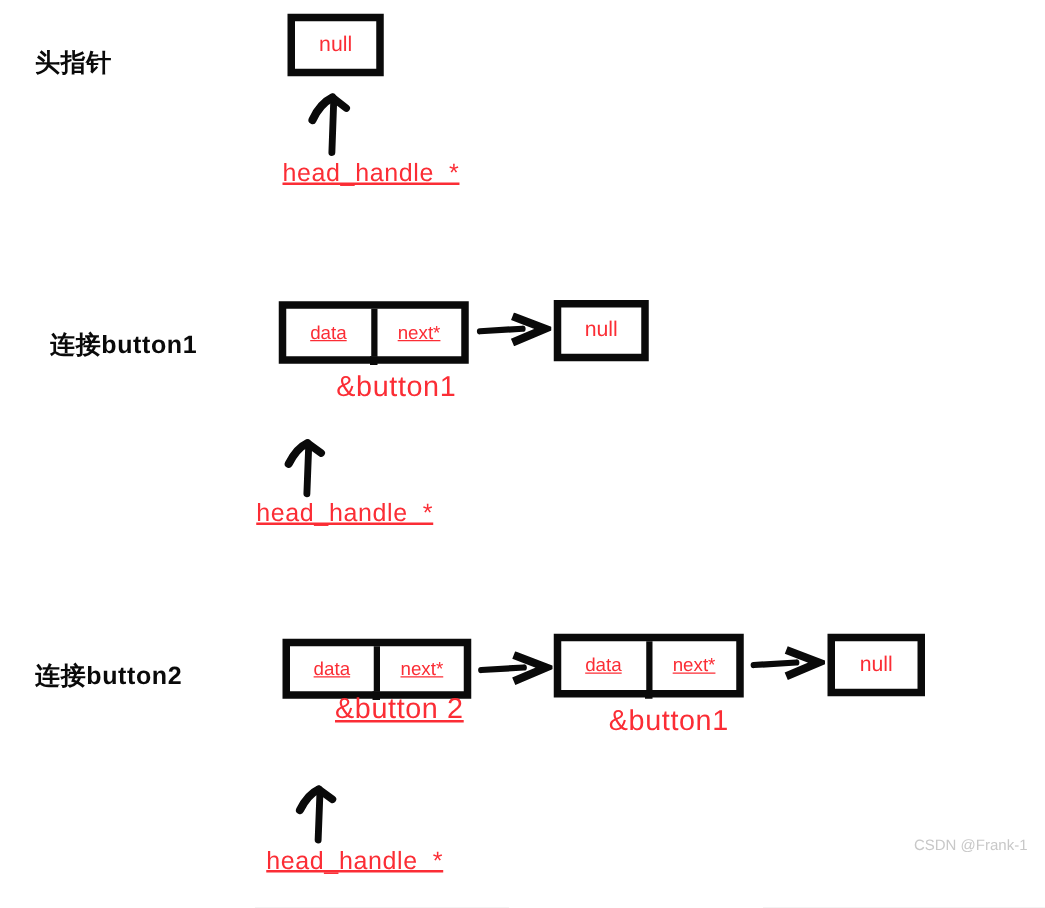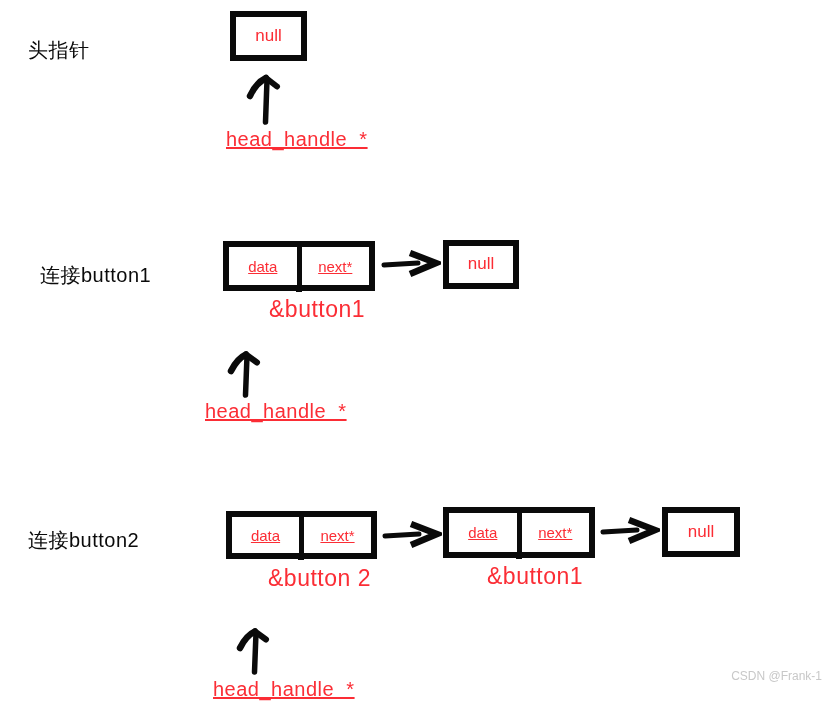"头指针" .section-label { font-weight: none -> bold }
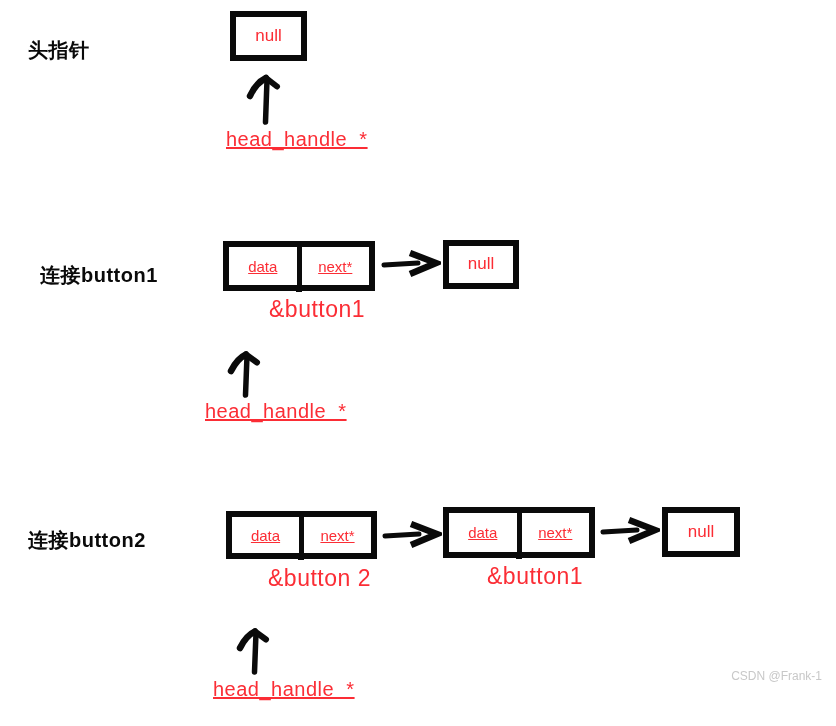"&button 2" div.abs { text-decoration: none -> underline; top: 565px -> 553px }
